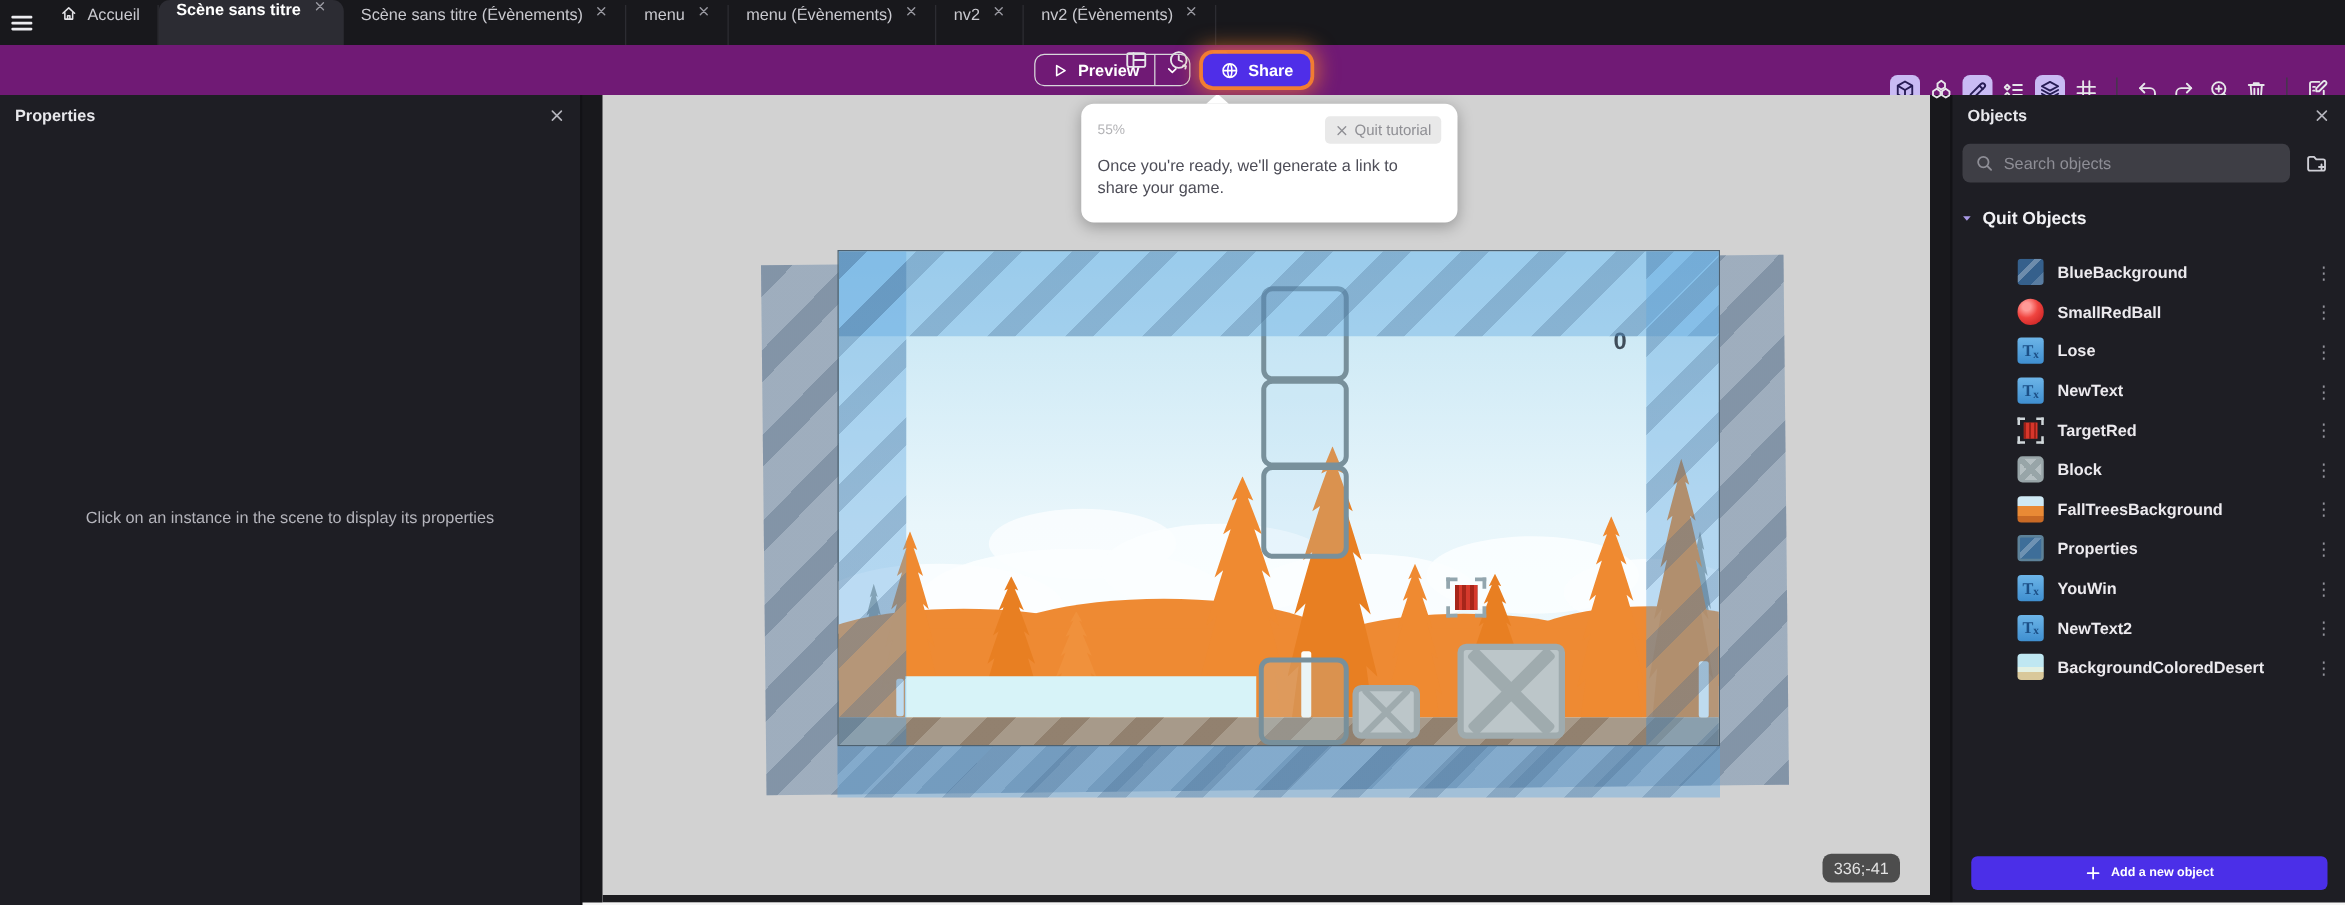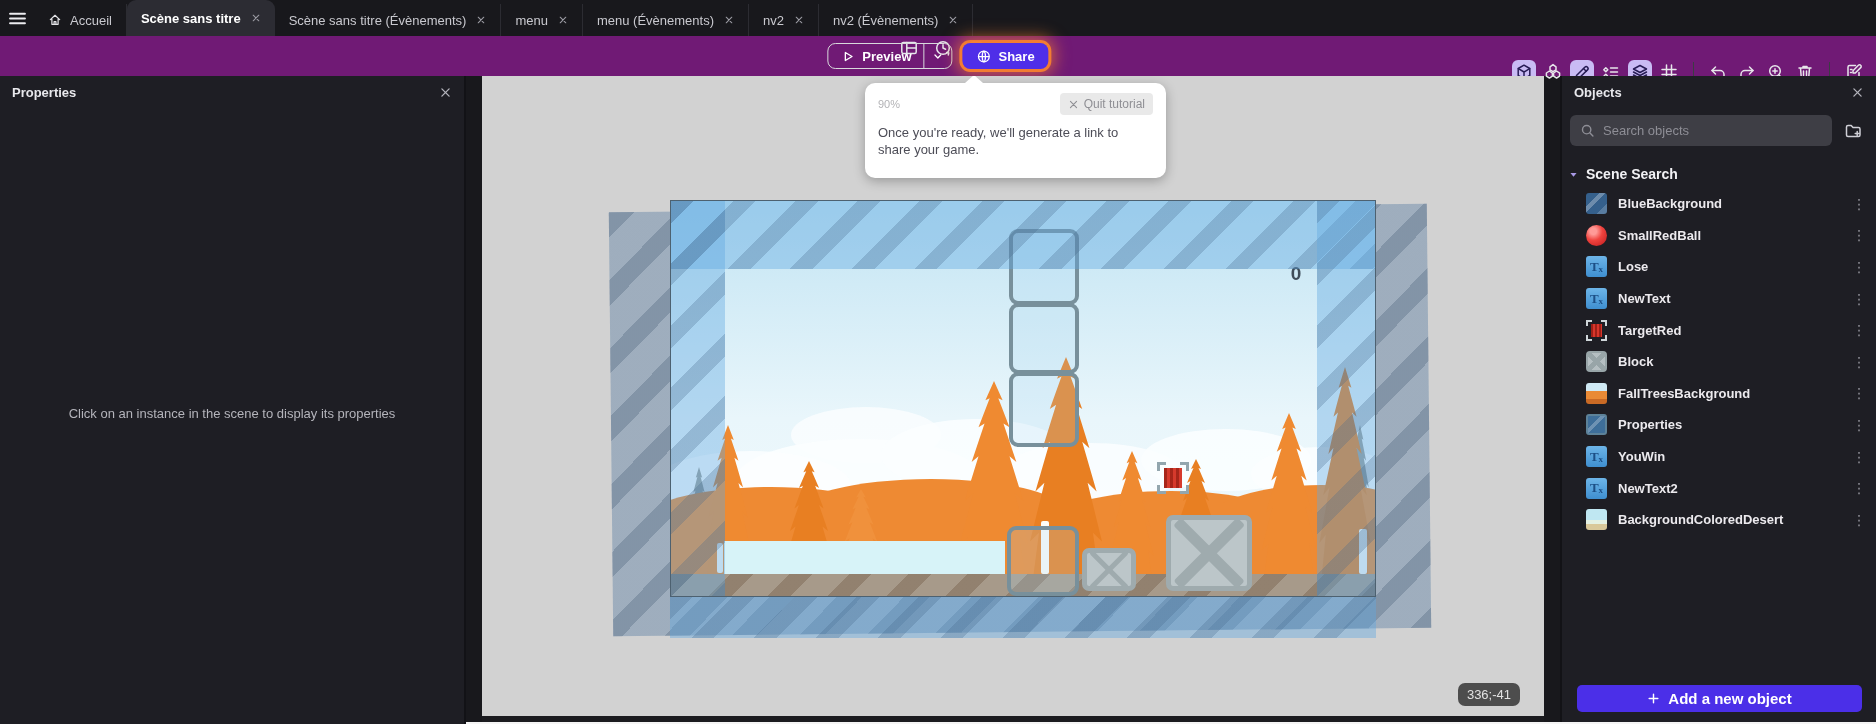"Accueil" .tab { align-items: center -> none }
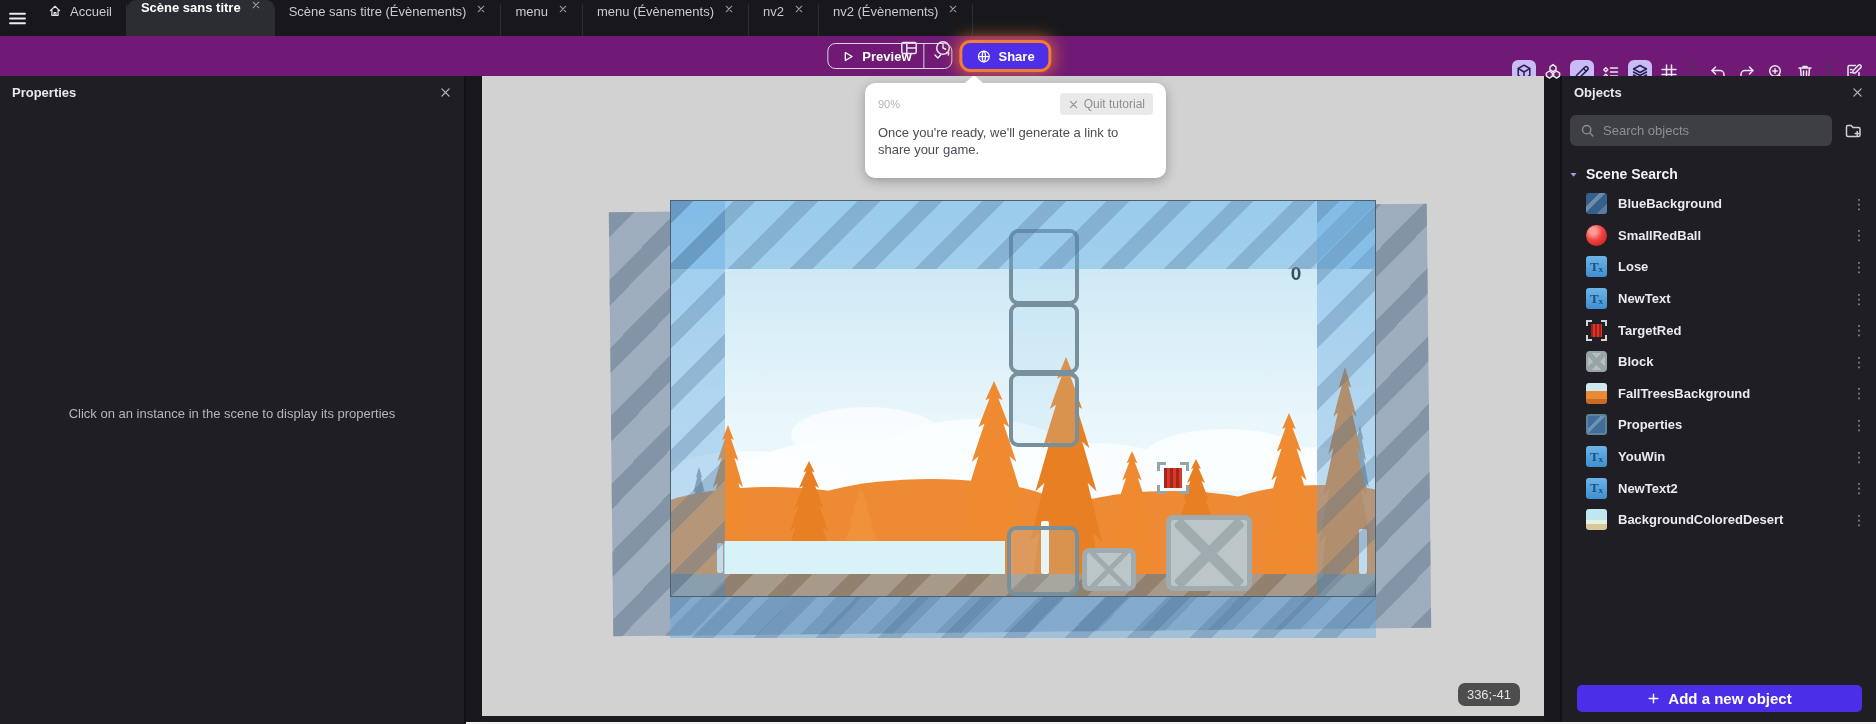"90%" span.tooltip-progress { text: 90% -> 55% }
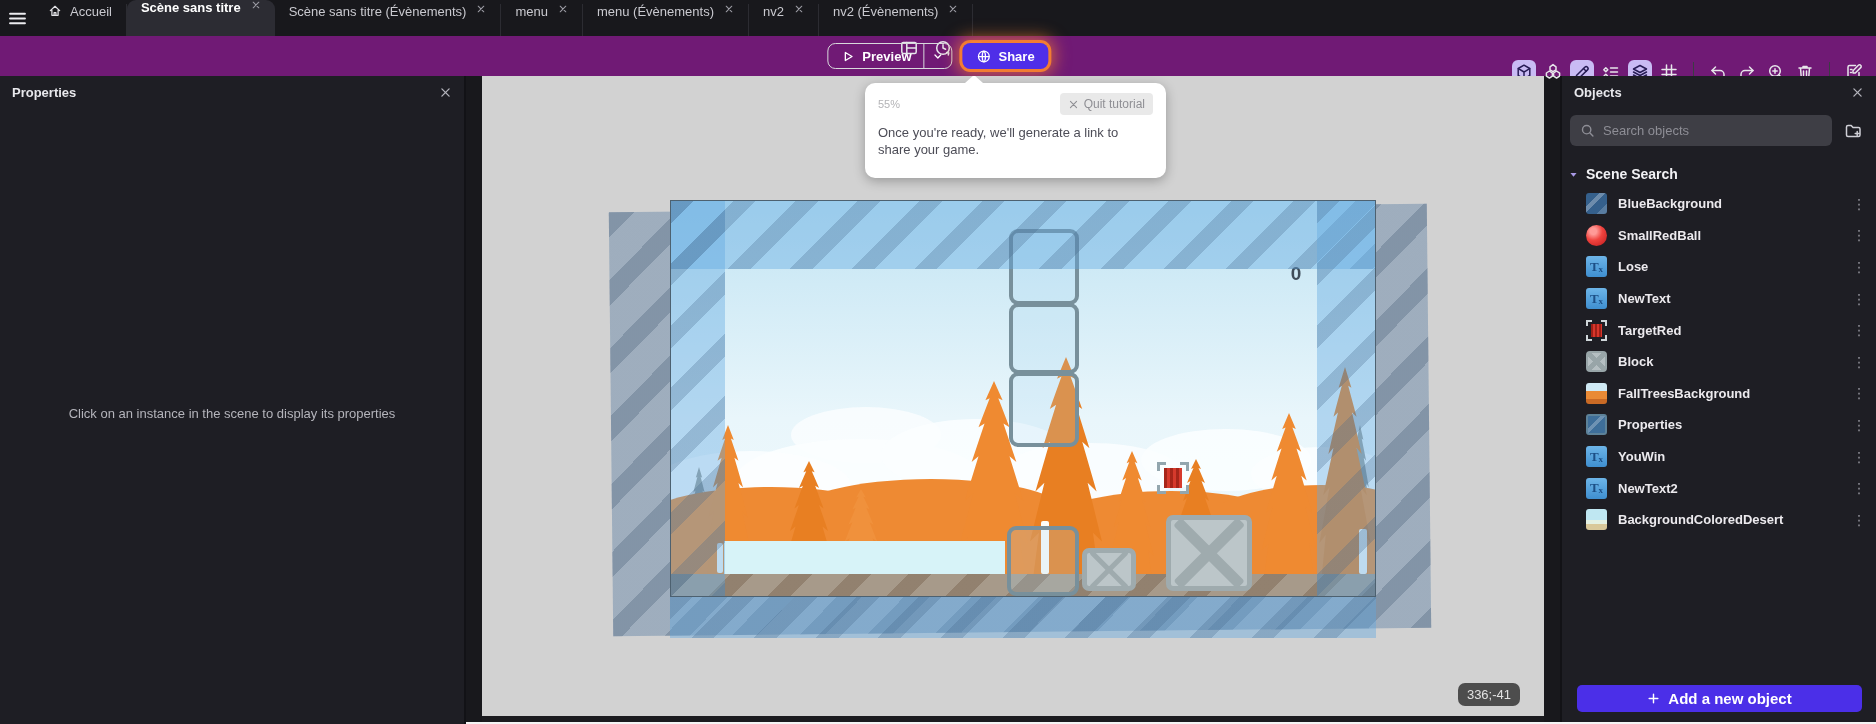"Scene Search" span.sec-label { text: Scene Search -> Quit Objects }
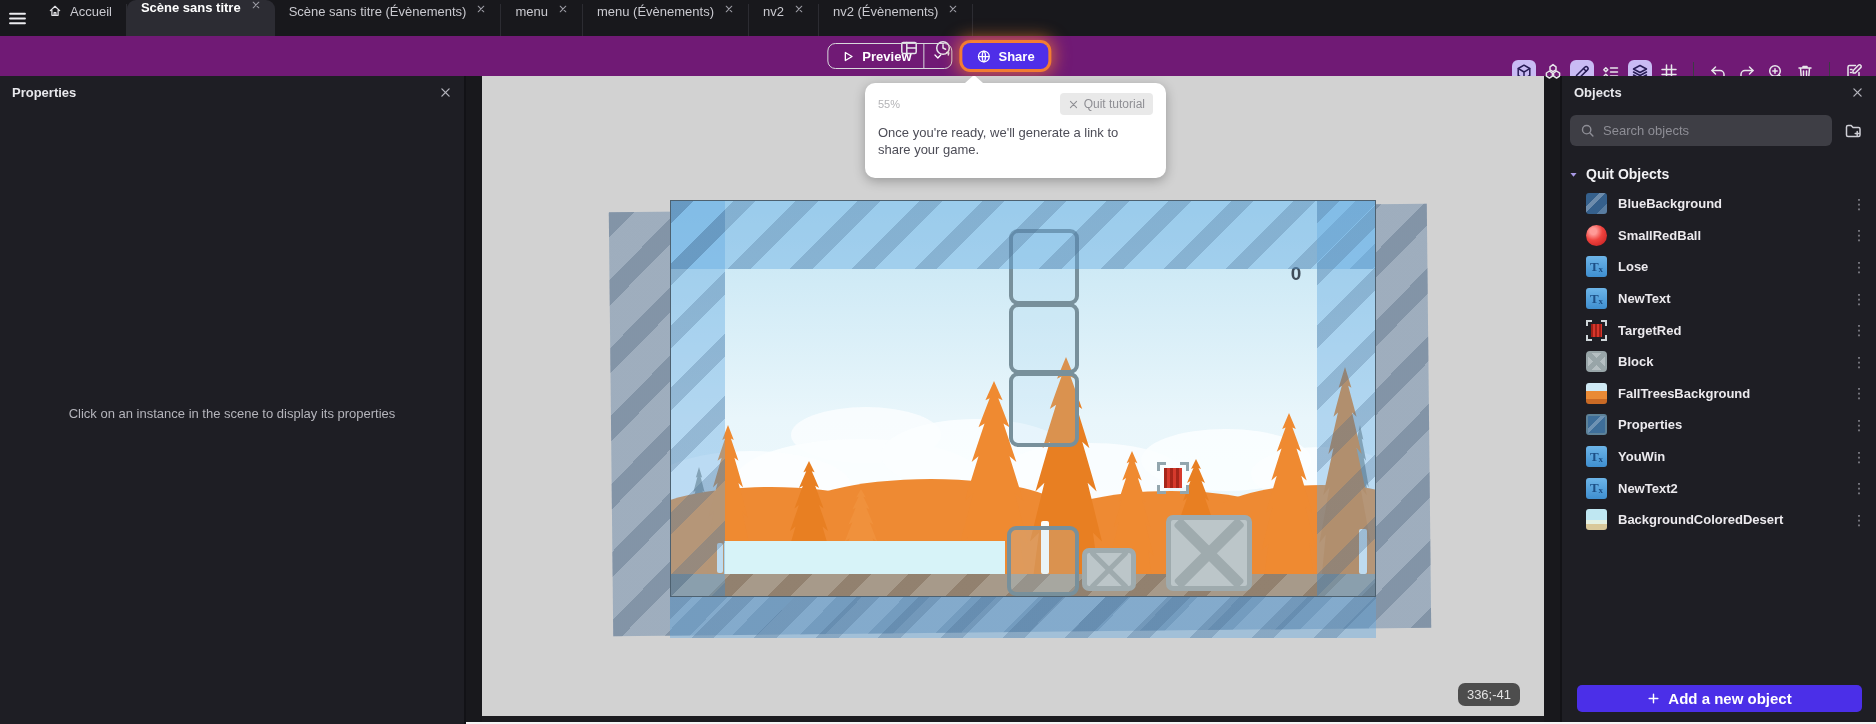"BlueBackground" .obj-list { margin-top: 2px -> 16px; padding-left: none -> 28px }
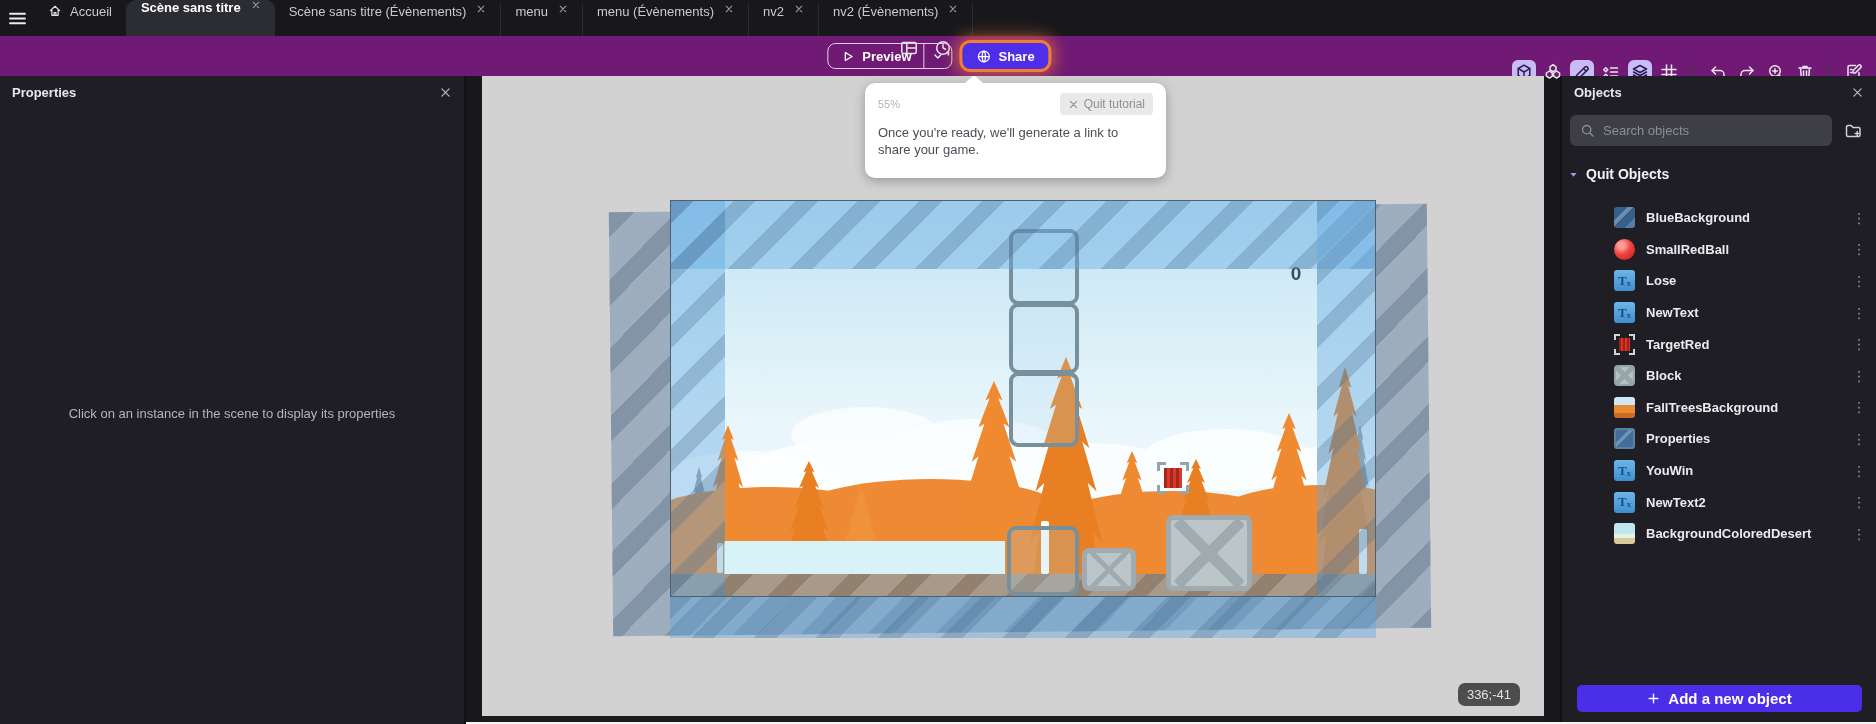"Add a new object" .add-btn { font-size: 15px -> 10px }
